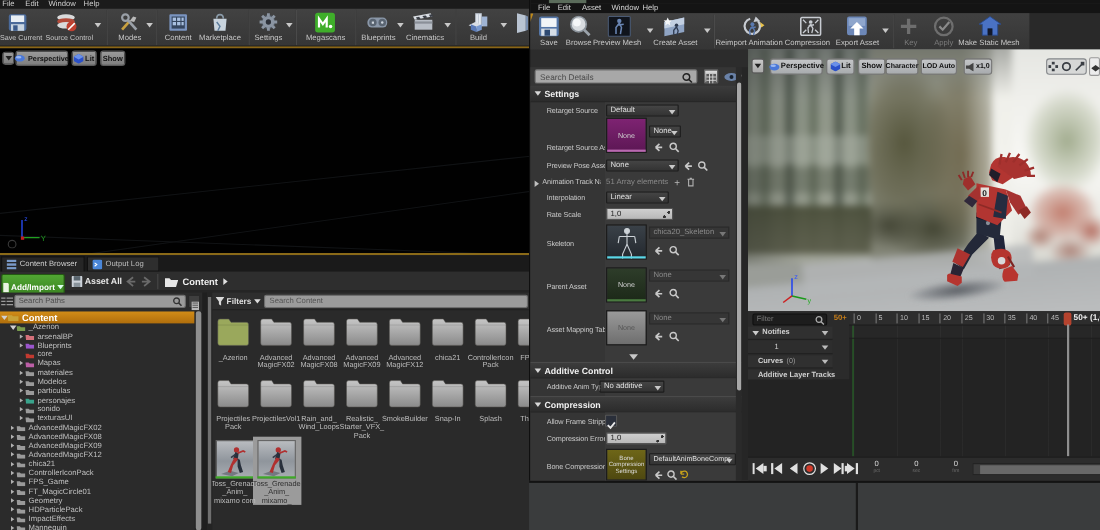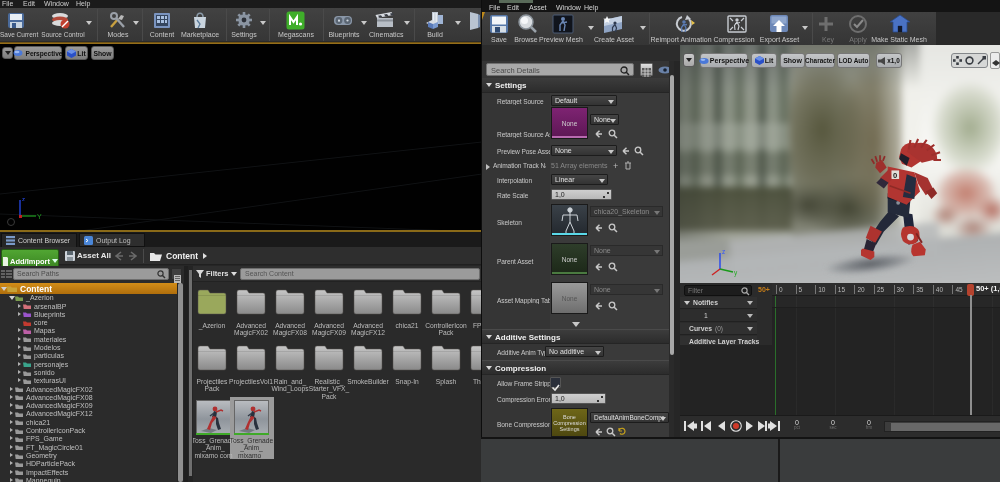"Additive Settings" div.abs { text: Settings -> Control }
